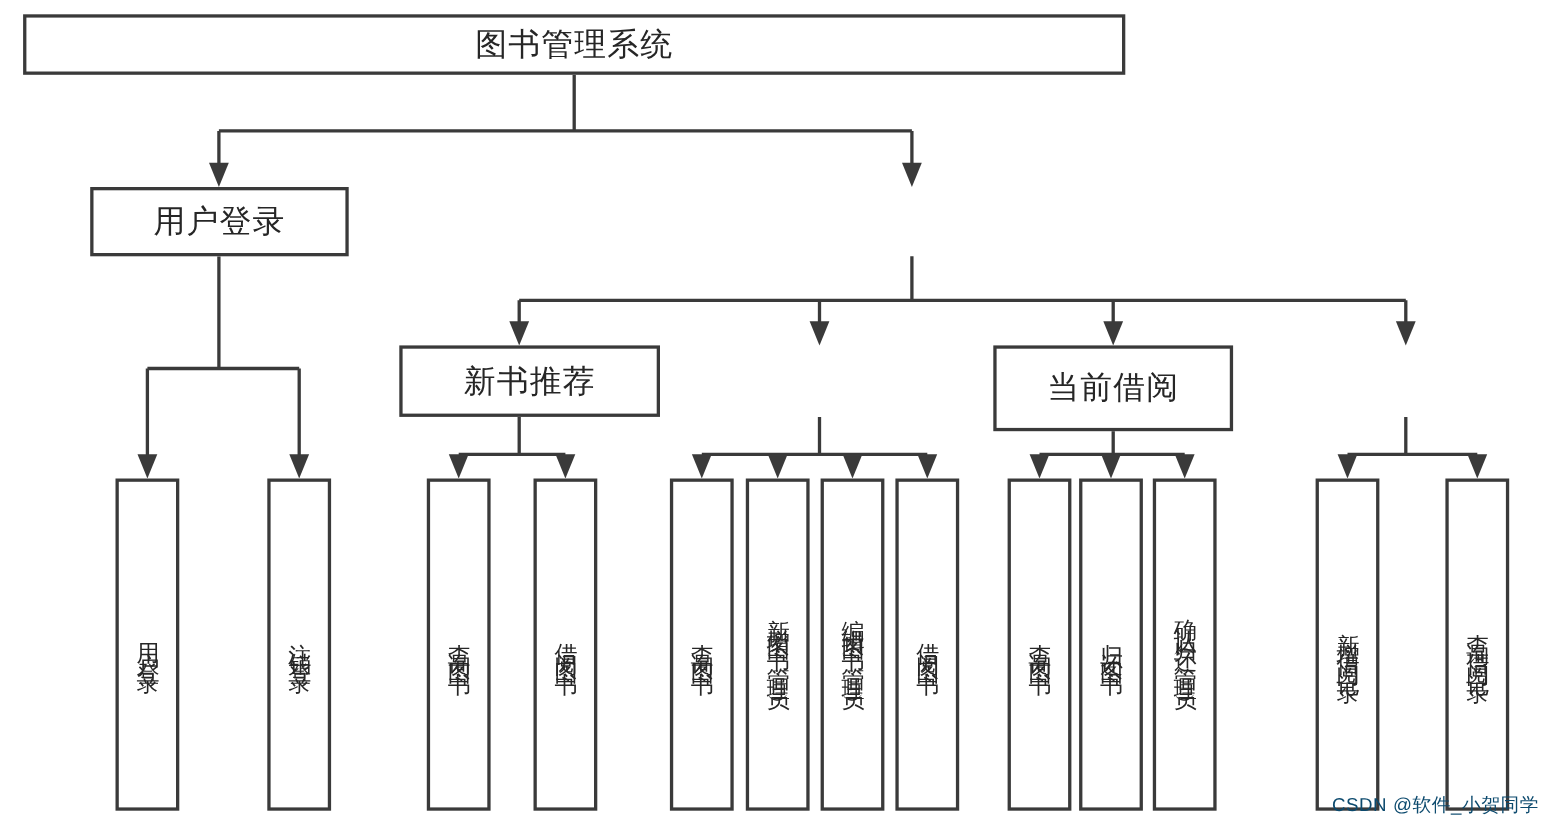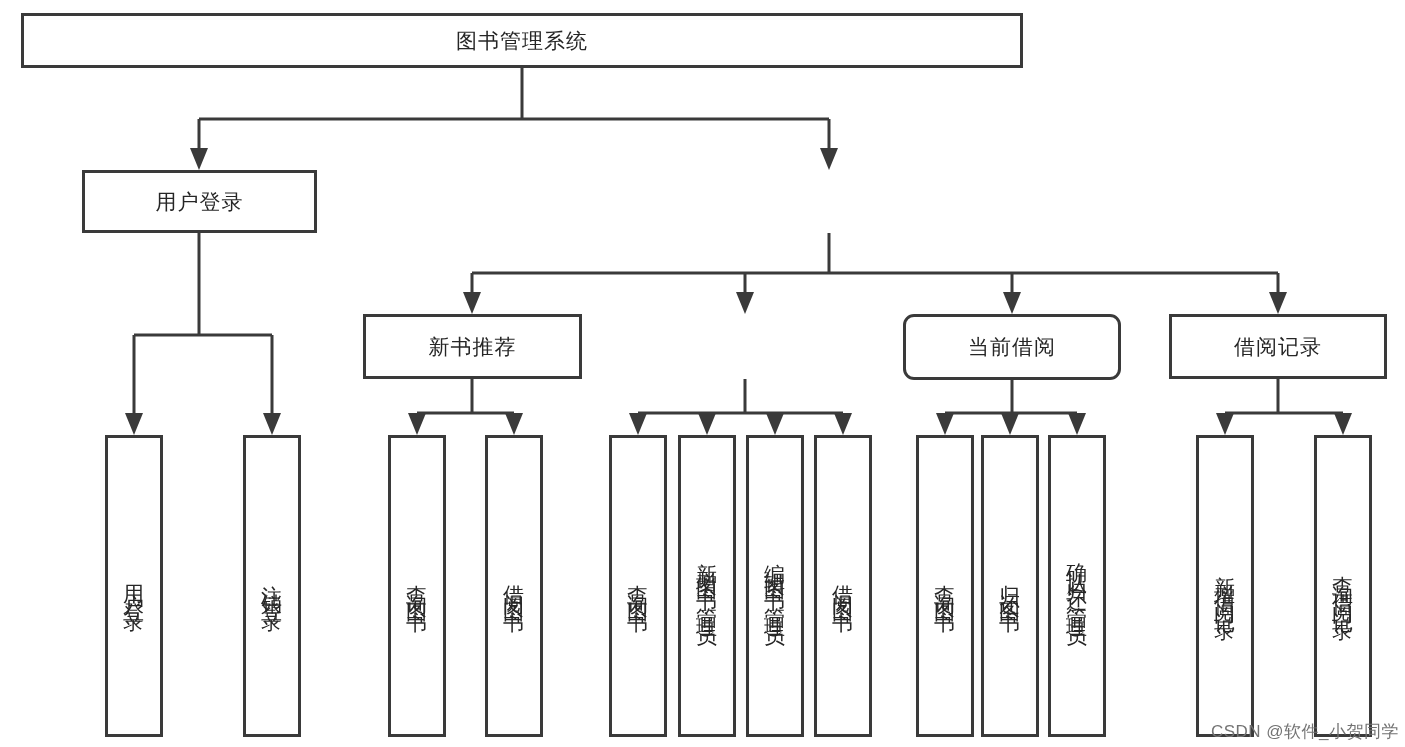"图书管理系统" .node.h { font-size: 21px -> 29px }
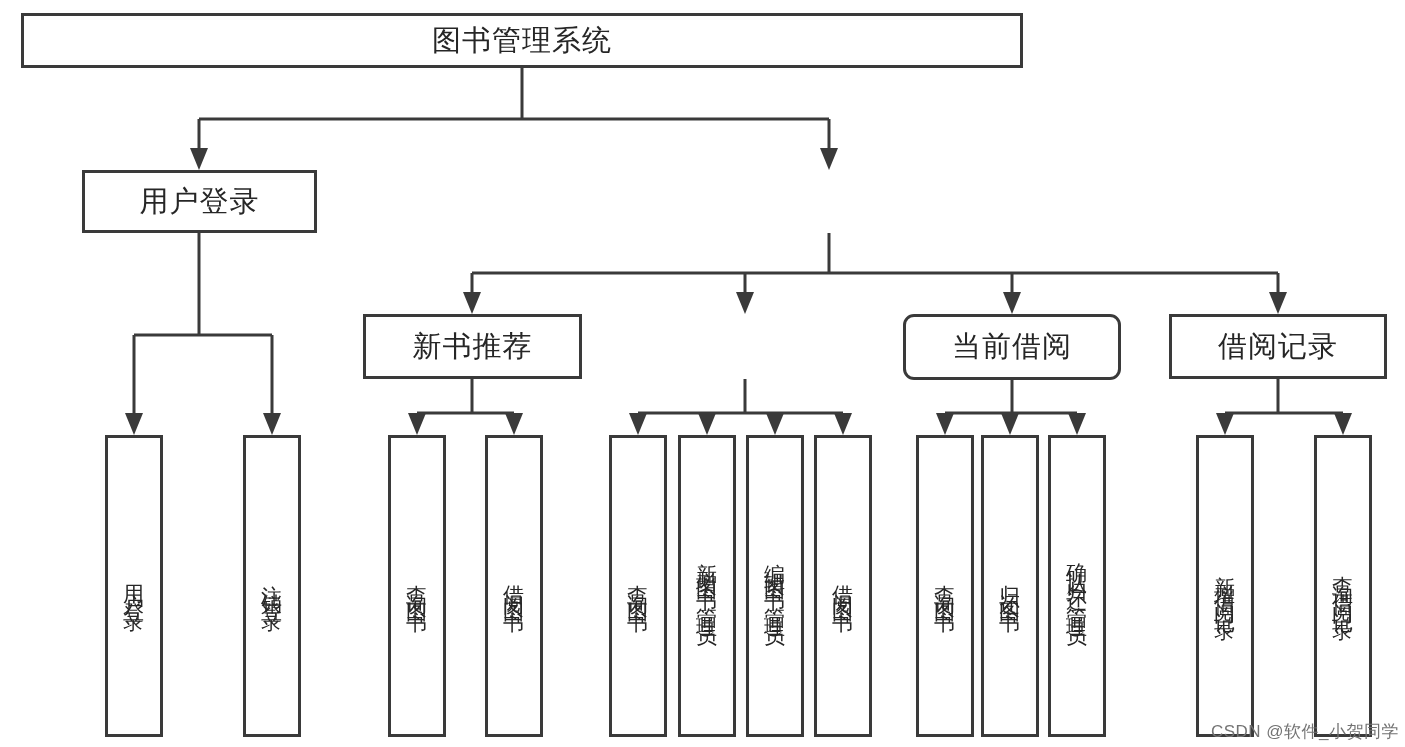"新书推荐" div.node { width: 219px -> 237px }
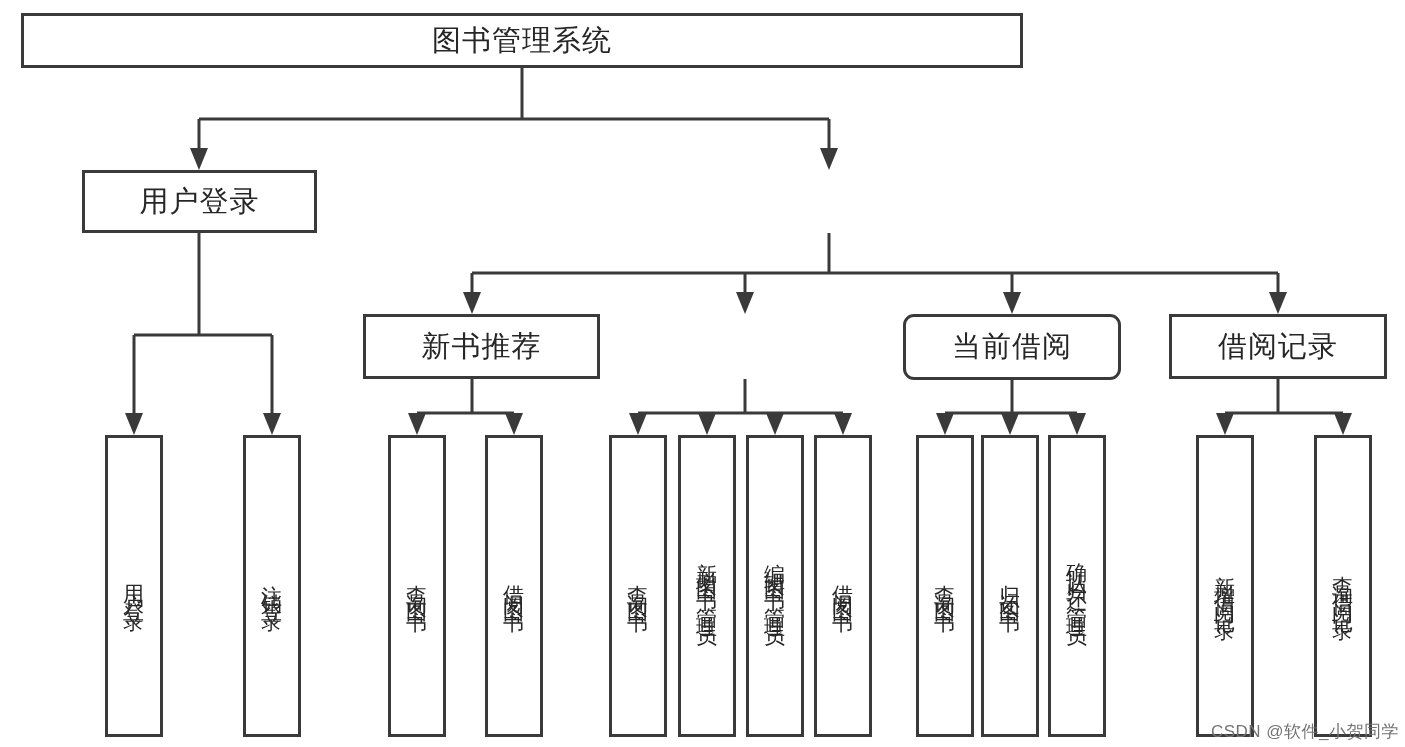"当前借阅" div.node { border-radius: 11px -> none; height: 66px -> 78px }
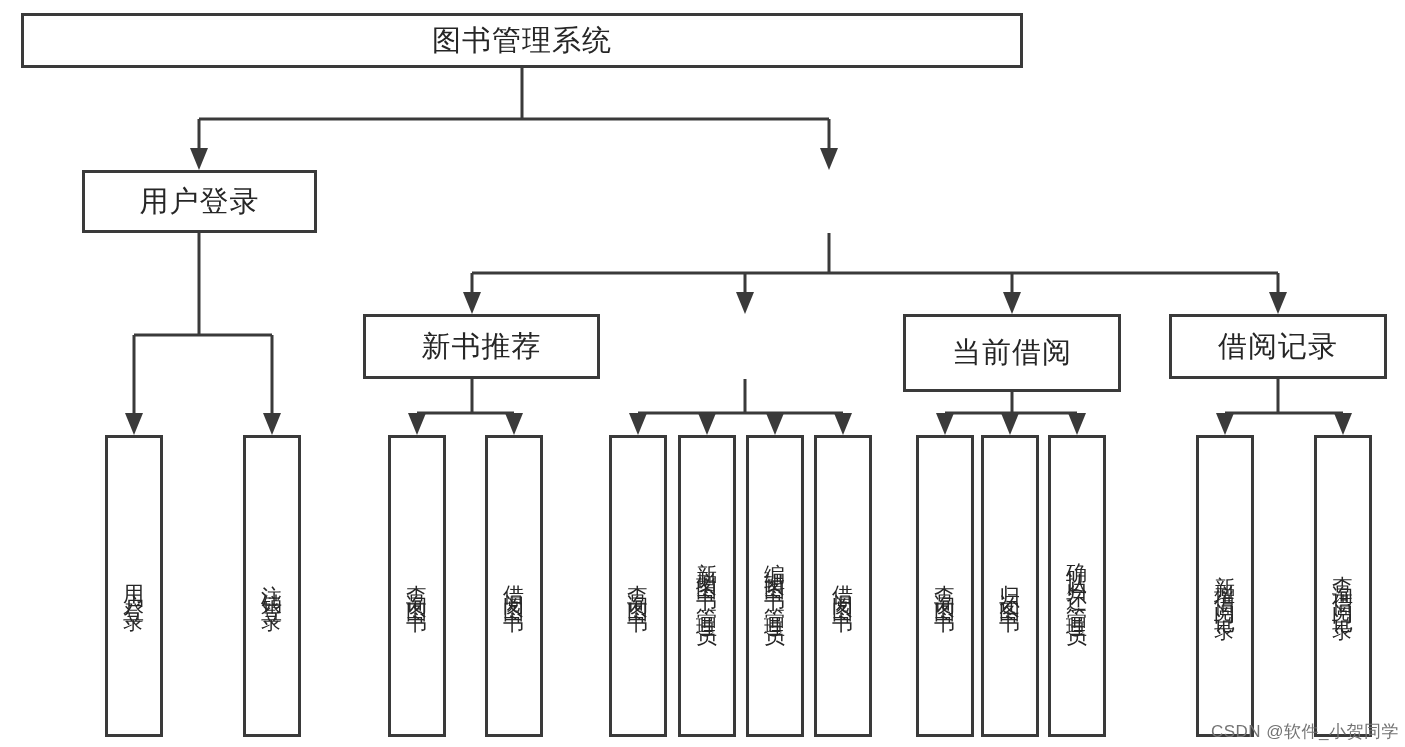"借阅记录" div.node { html: <div>借阅记录</div> -> none }
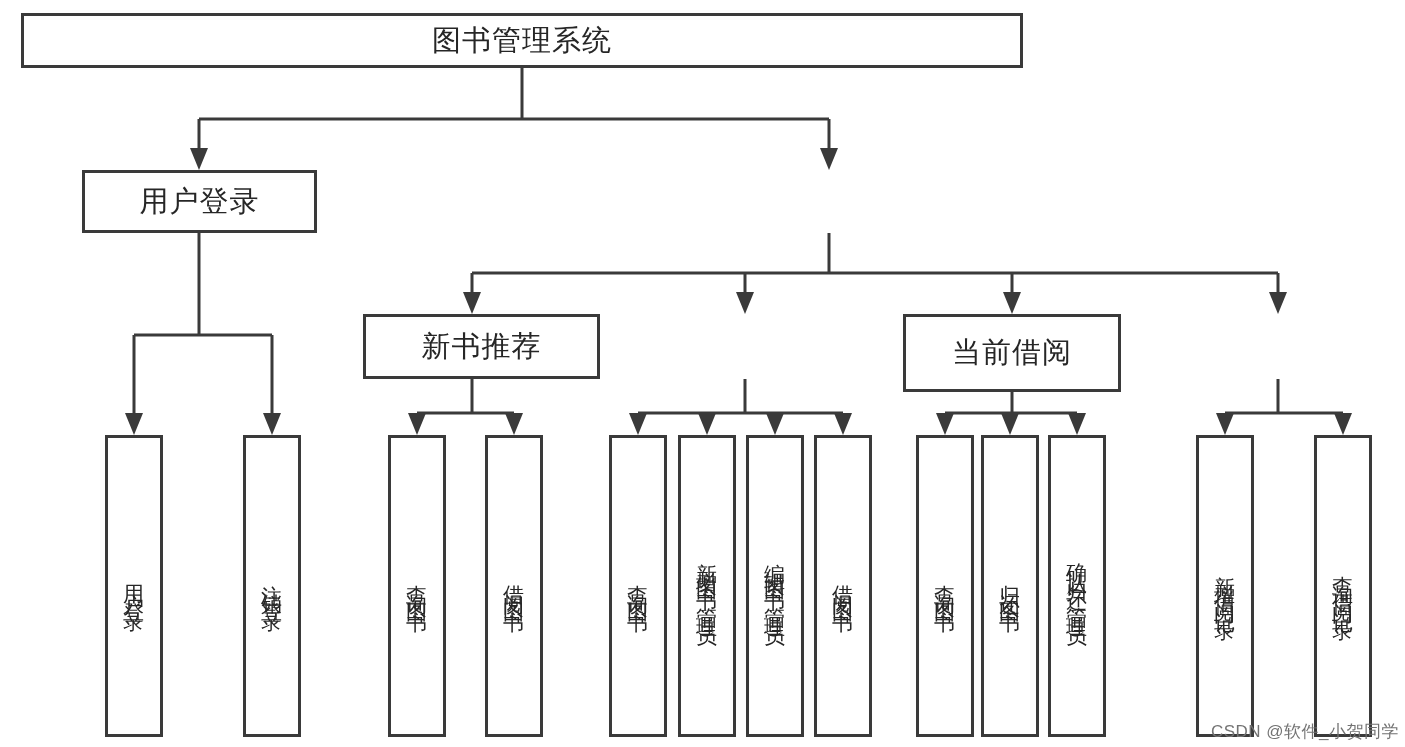"CSDN @软件_小贺同学" .watermark { color: #737373 -> #0c4a6e }
